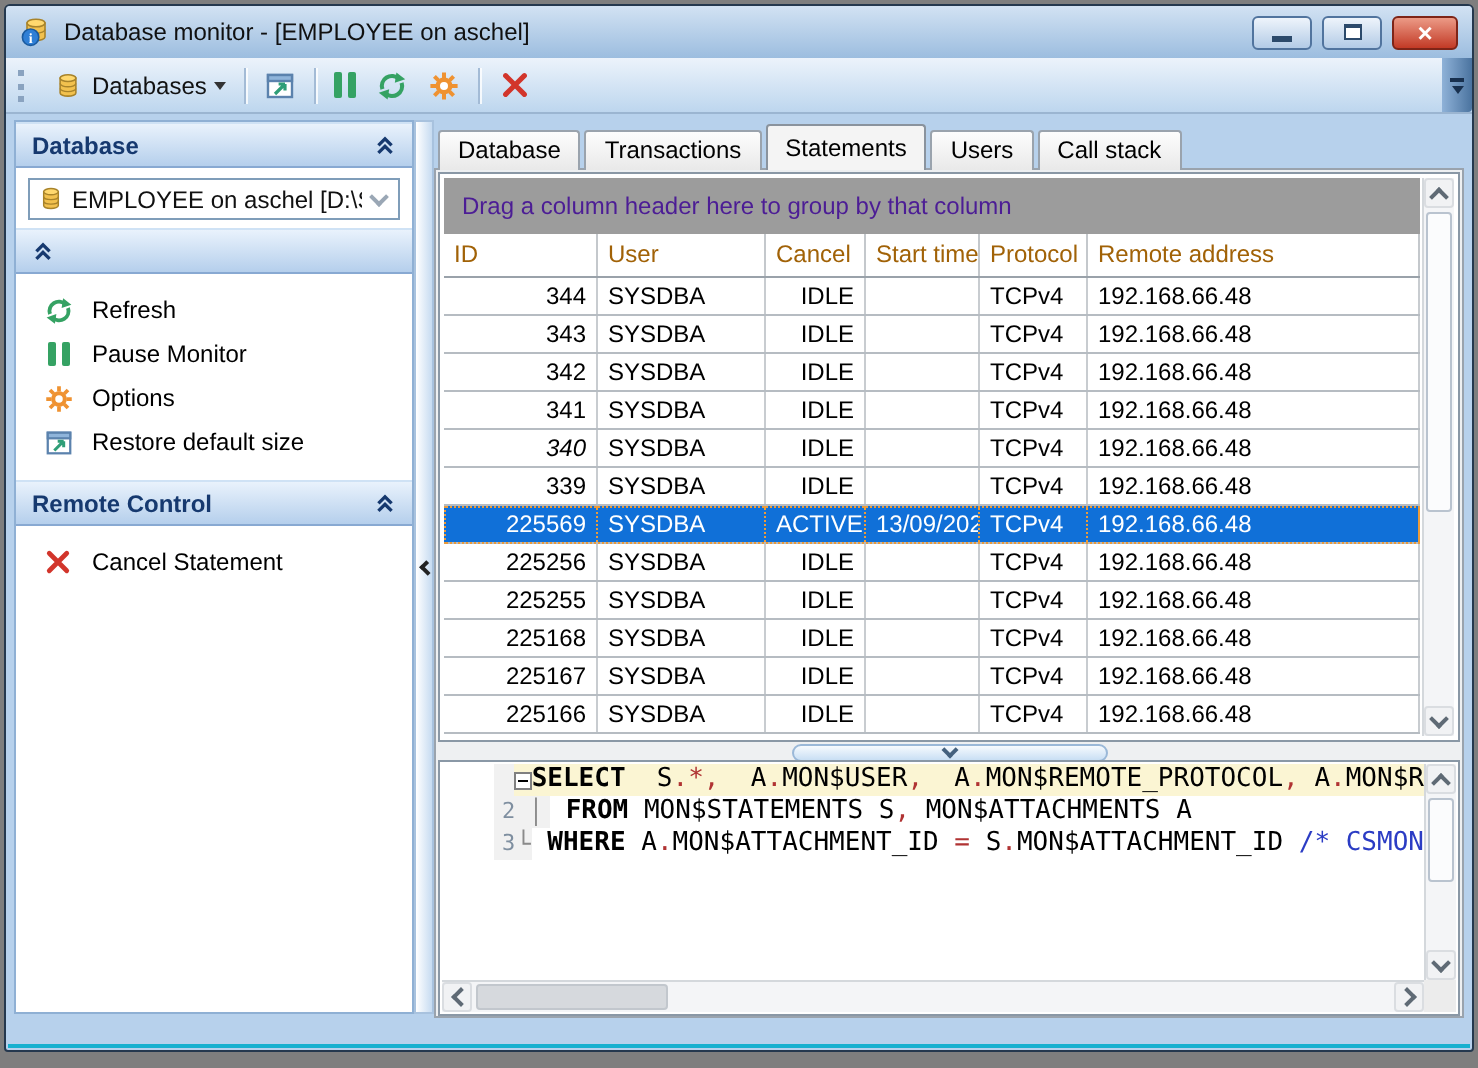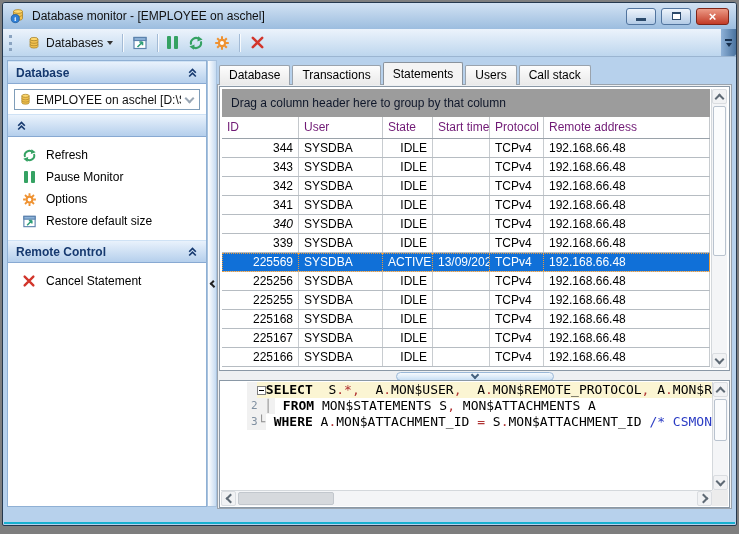"Drag a column header here" .group-panel .hint { color: #0f172a -> #4c1d95 }
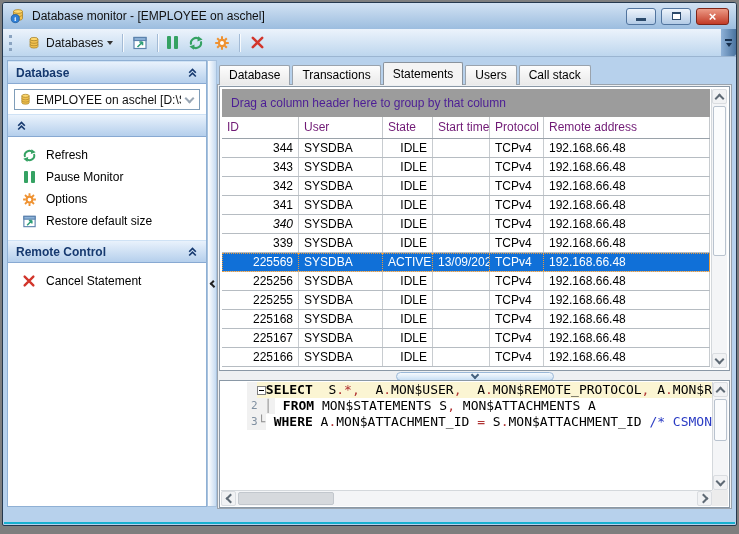"ID" .hcell { color: #701a75 -> #a16207 }
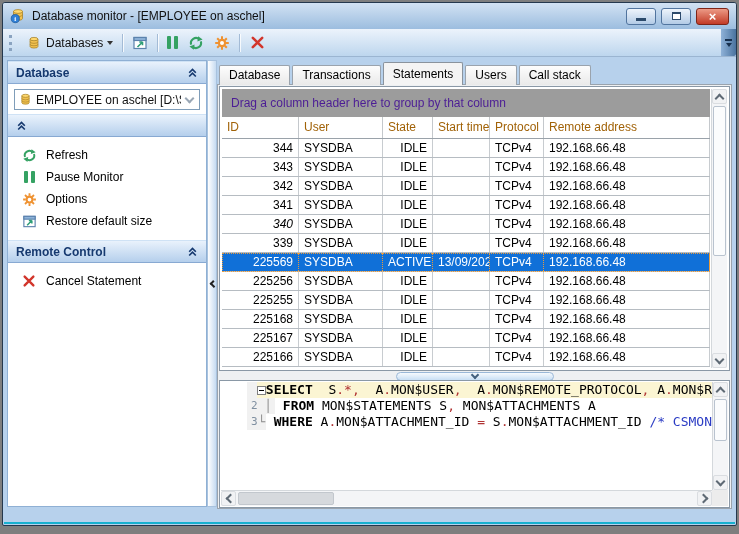"State" div.hcell { text: State -> Cancel }
